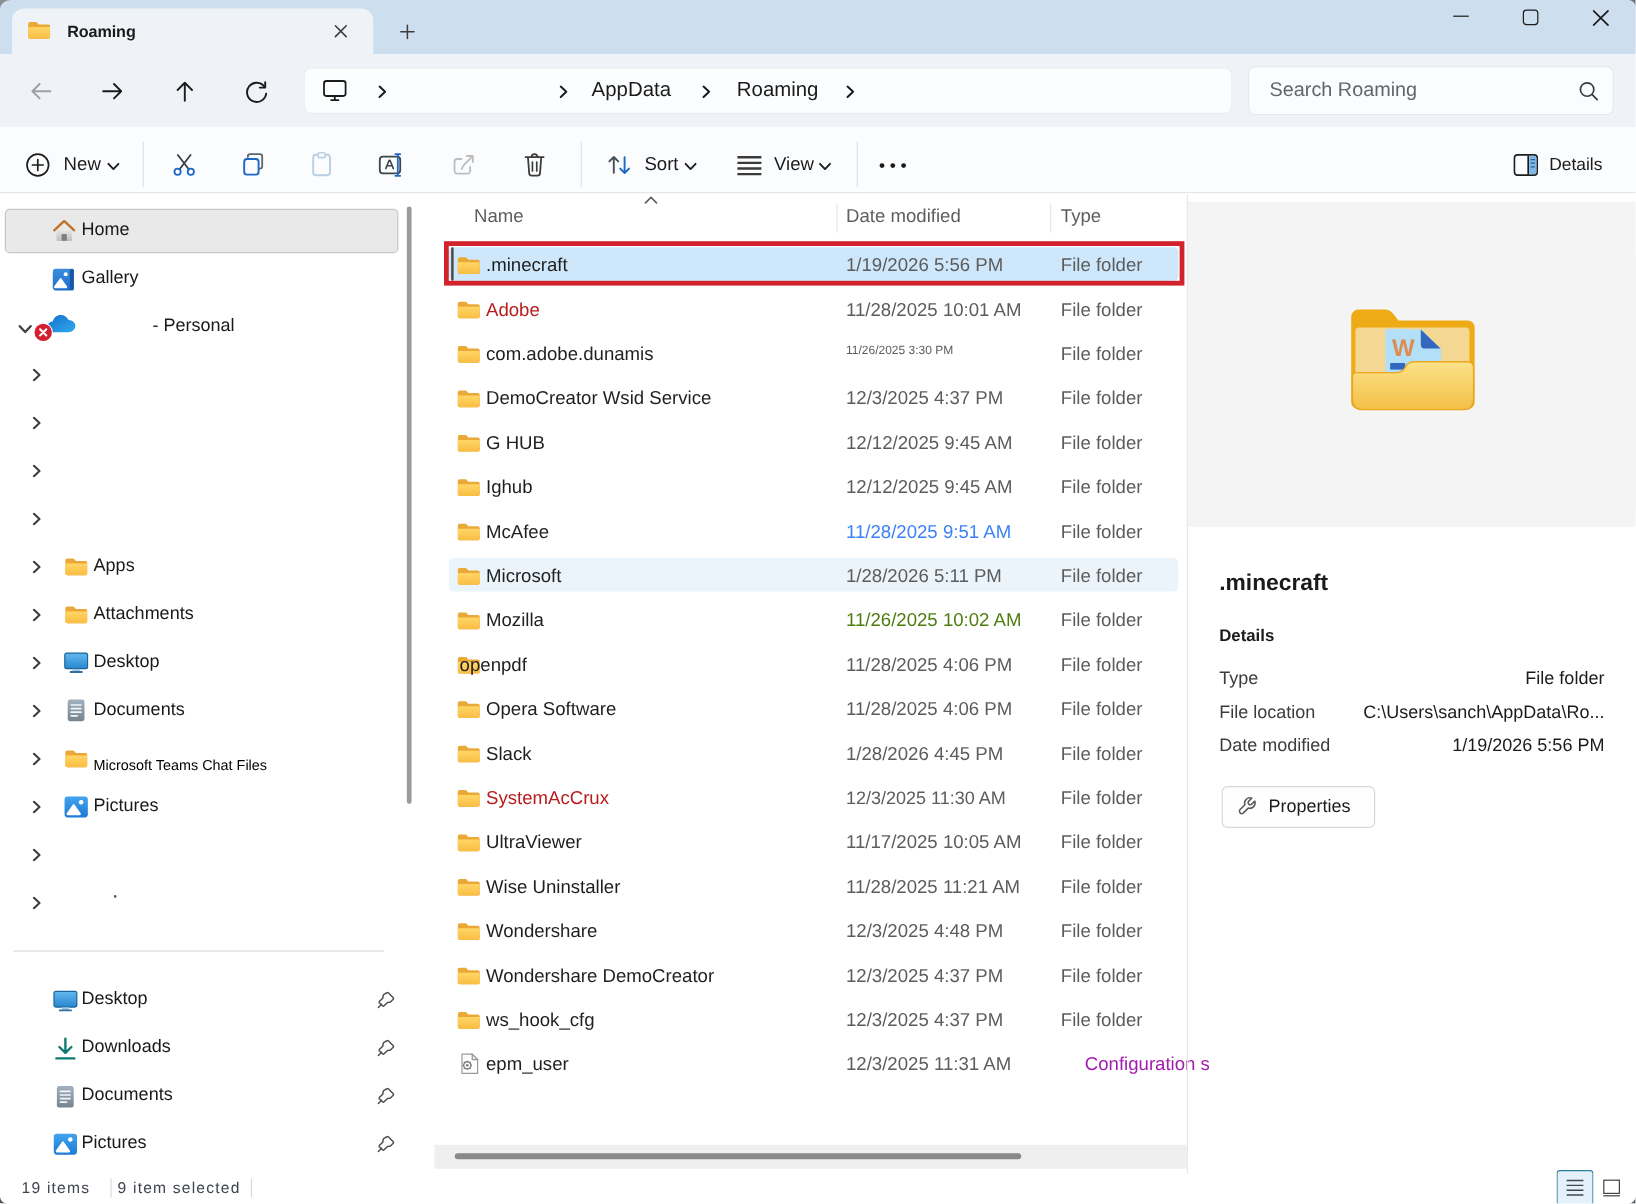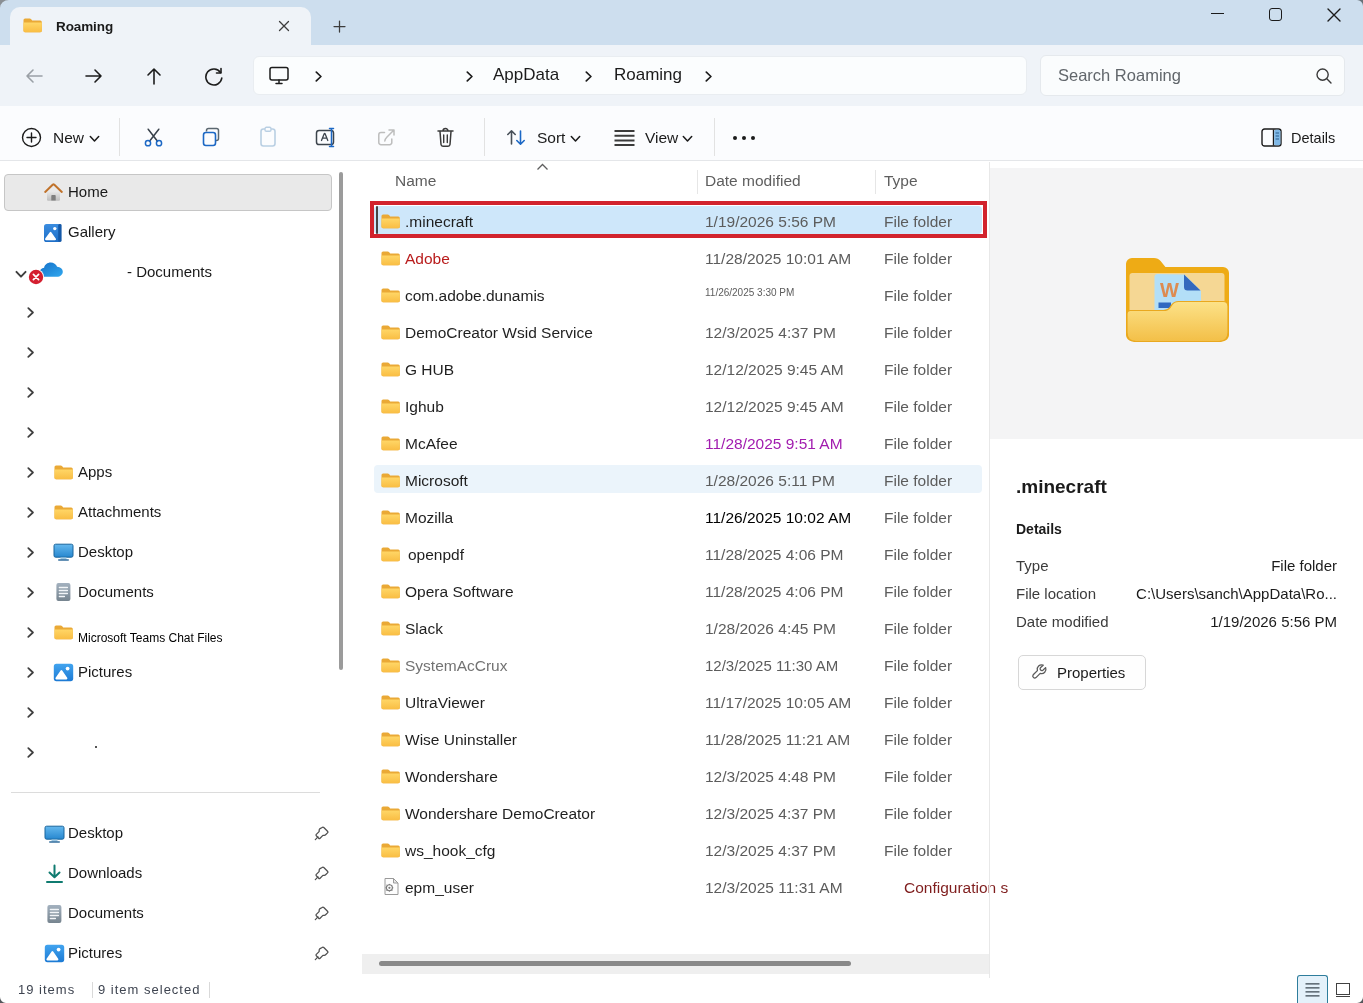"- Documents" div.abs { text: Documents -> Personal }
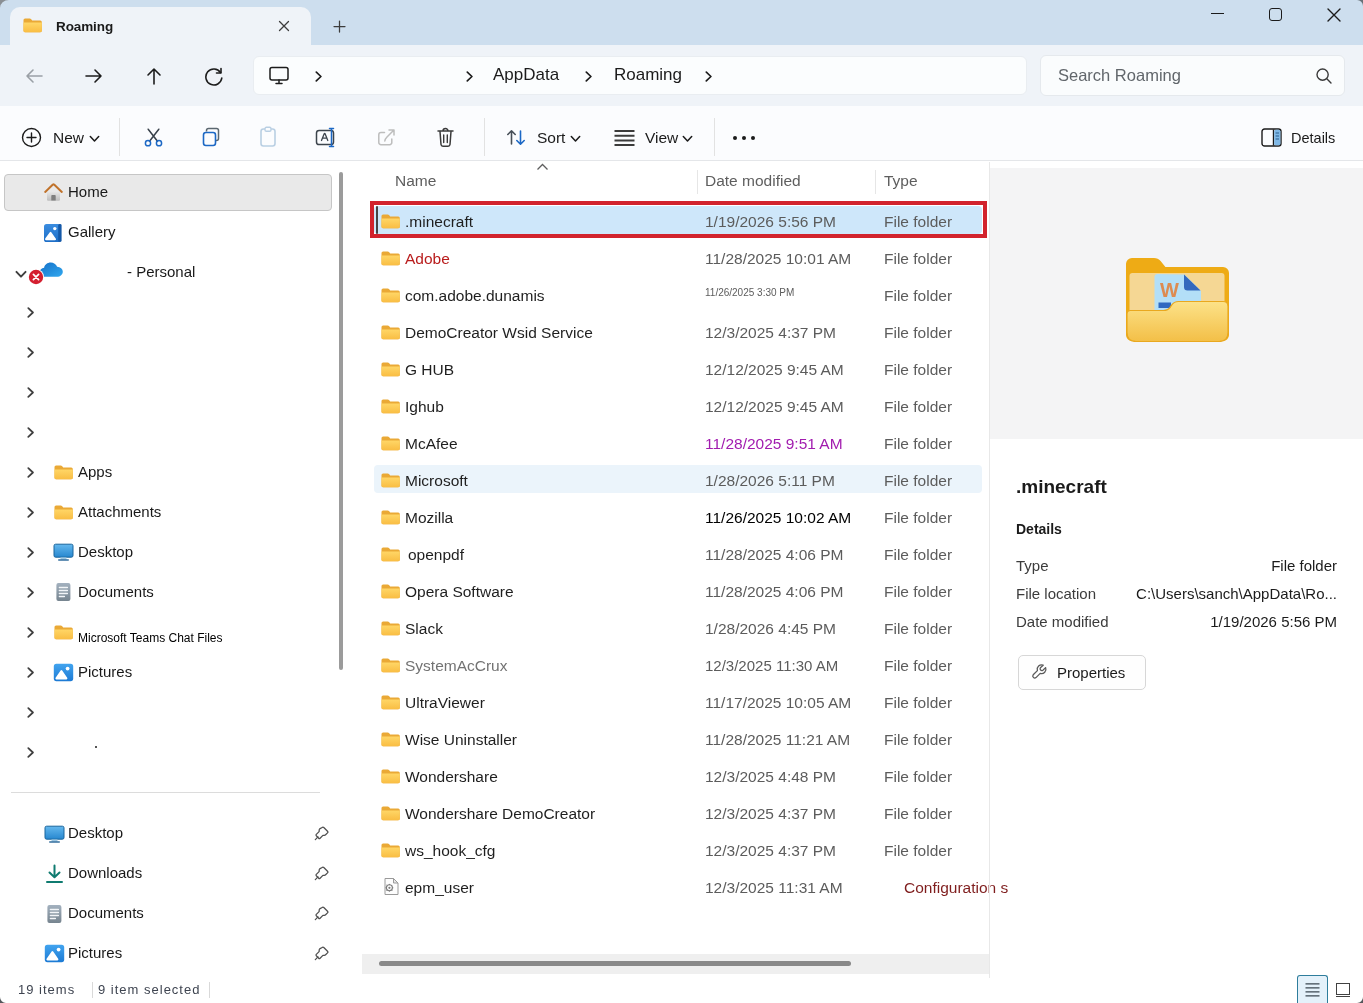"11/28/2025 9:51 AM" div.abs { color: #a21caf -> #3b82f6 }
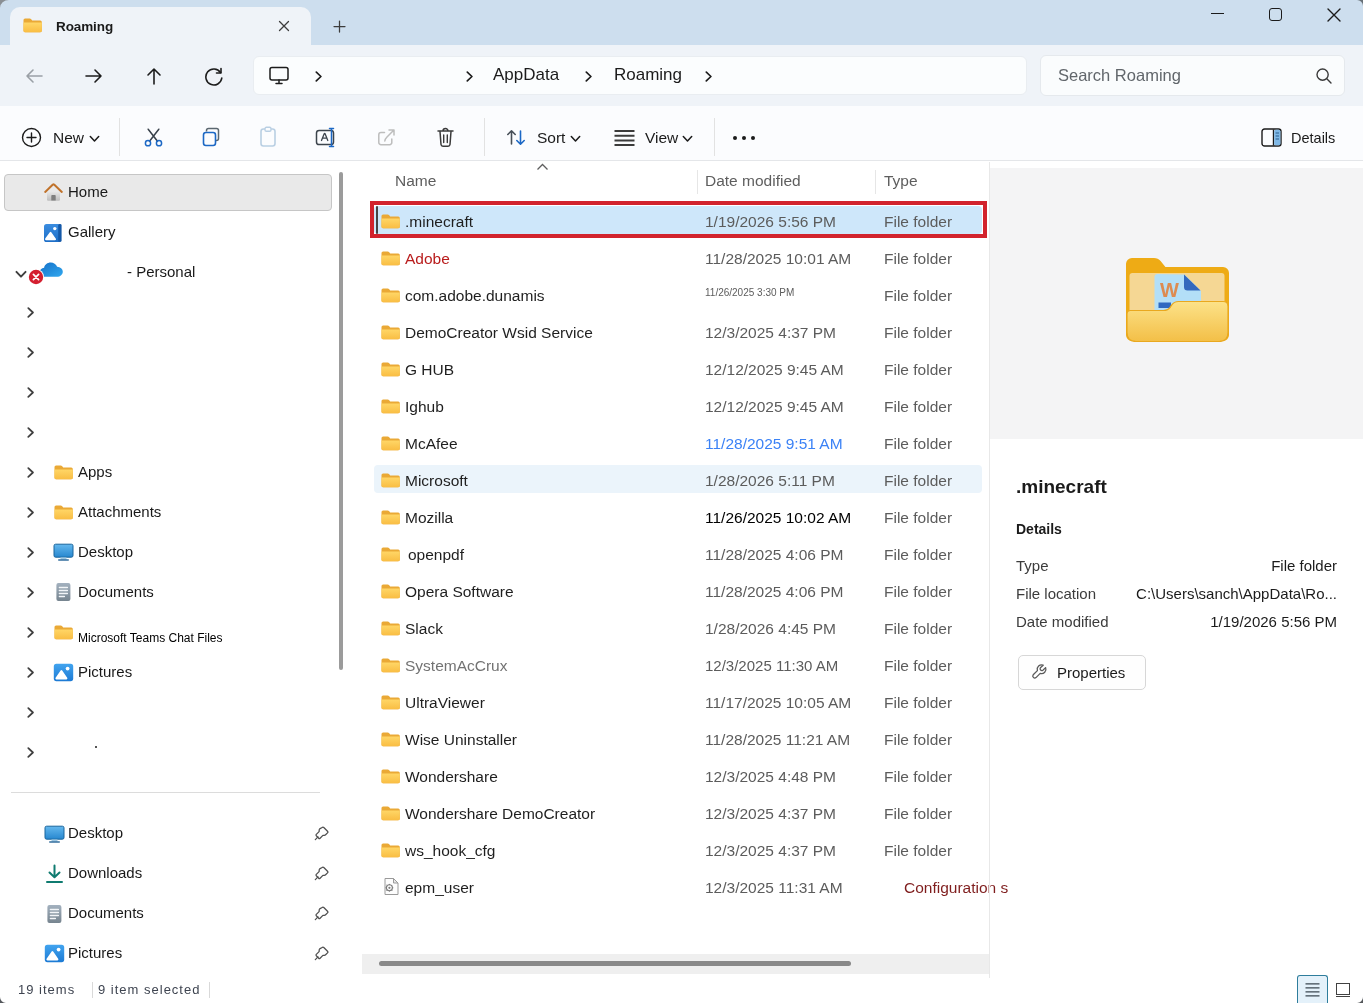"11/26/2025 10:02 AM" div.abs { color: #000000 -> #4d7c0f }
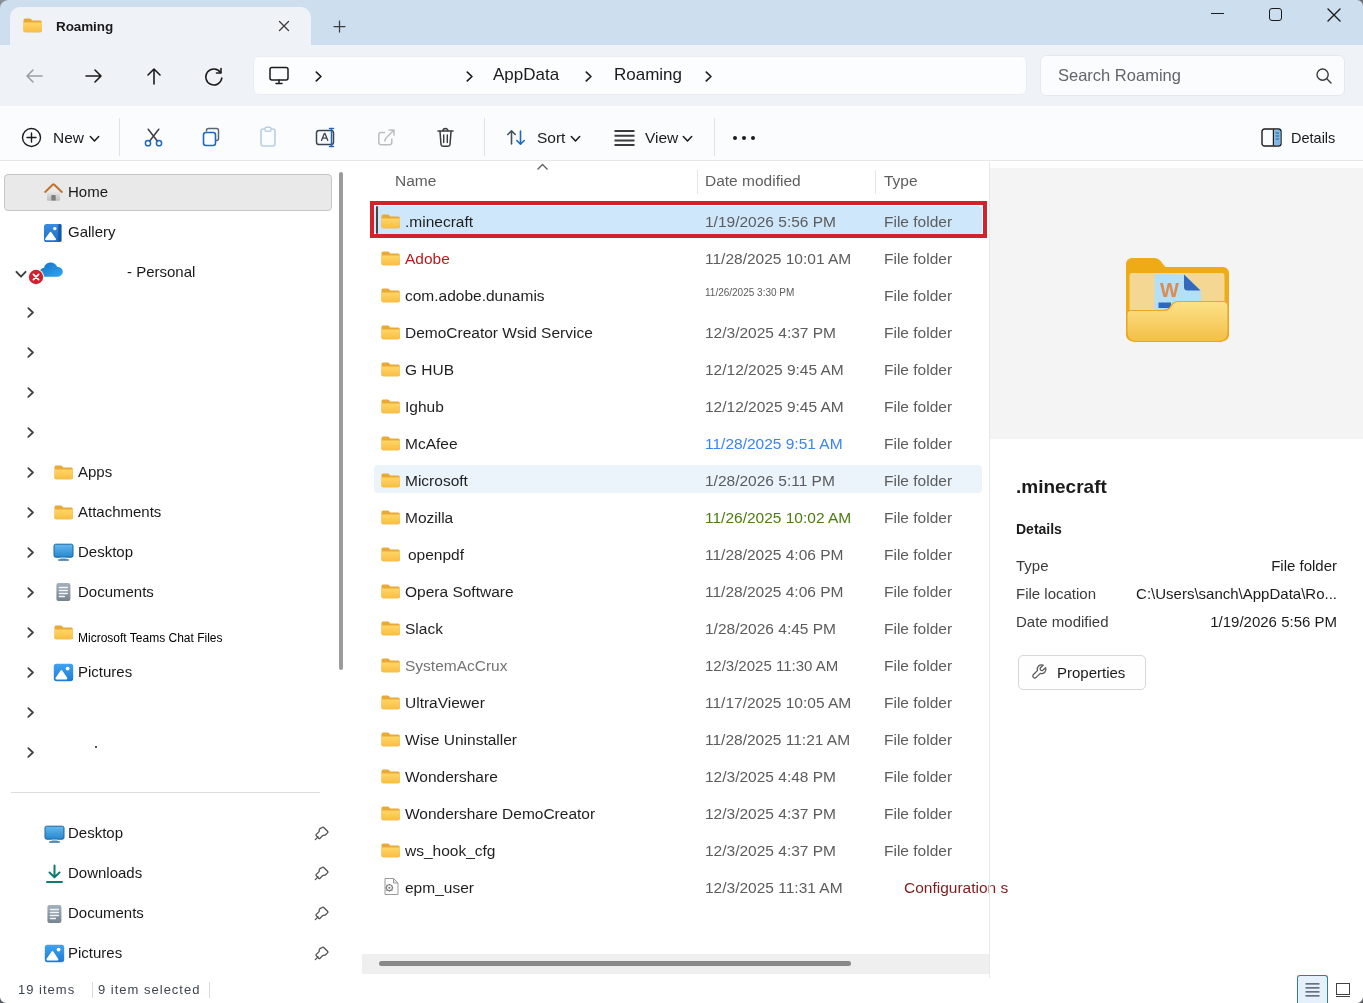"openpdf" div.abs { left: 408px -> 383px }
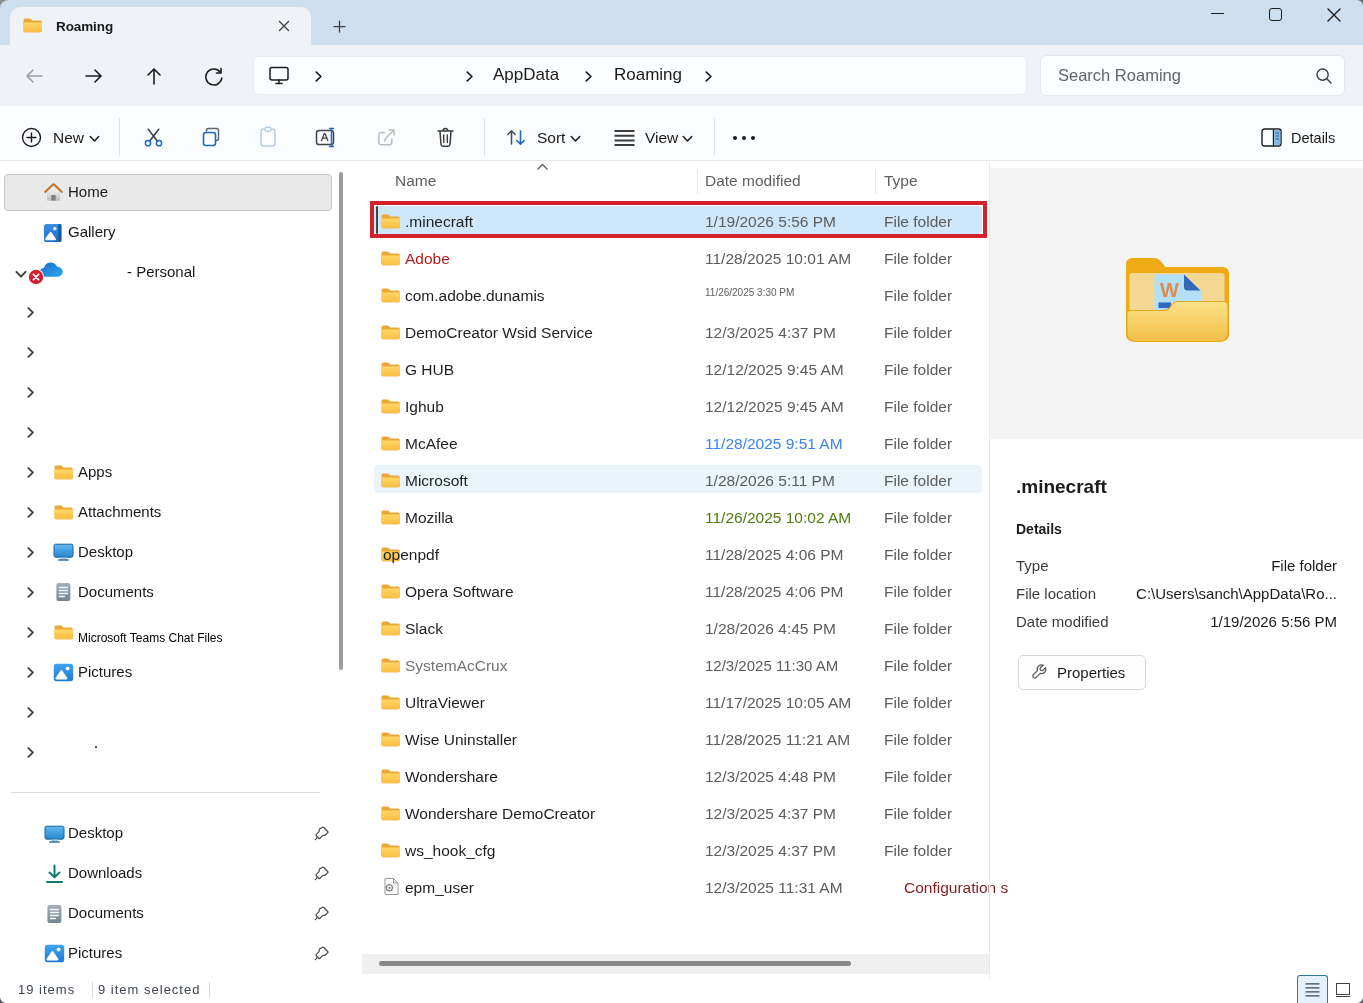"SystemAcCrux" div.abs { color: #737373 -> #b91c1c }
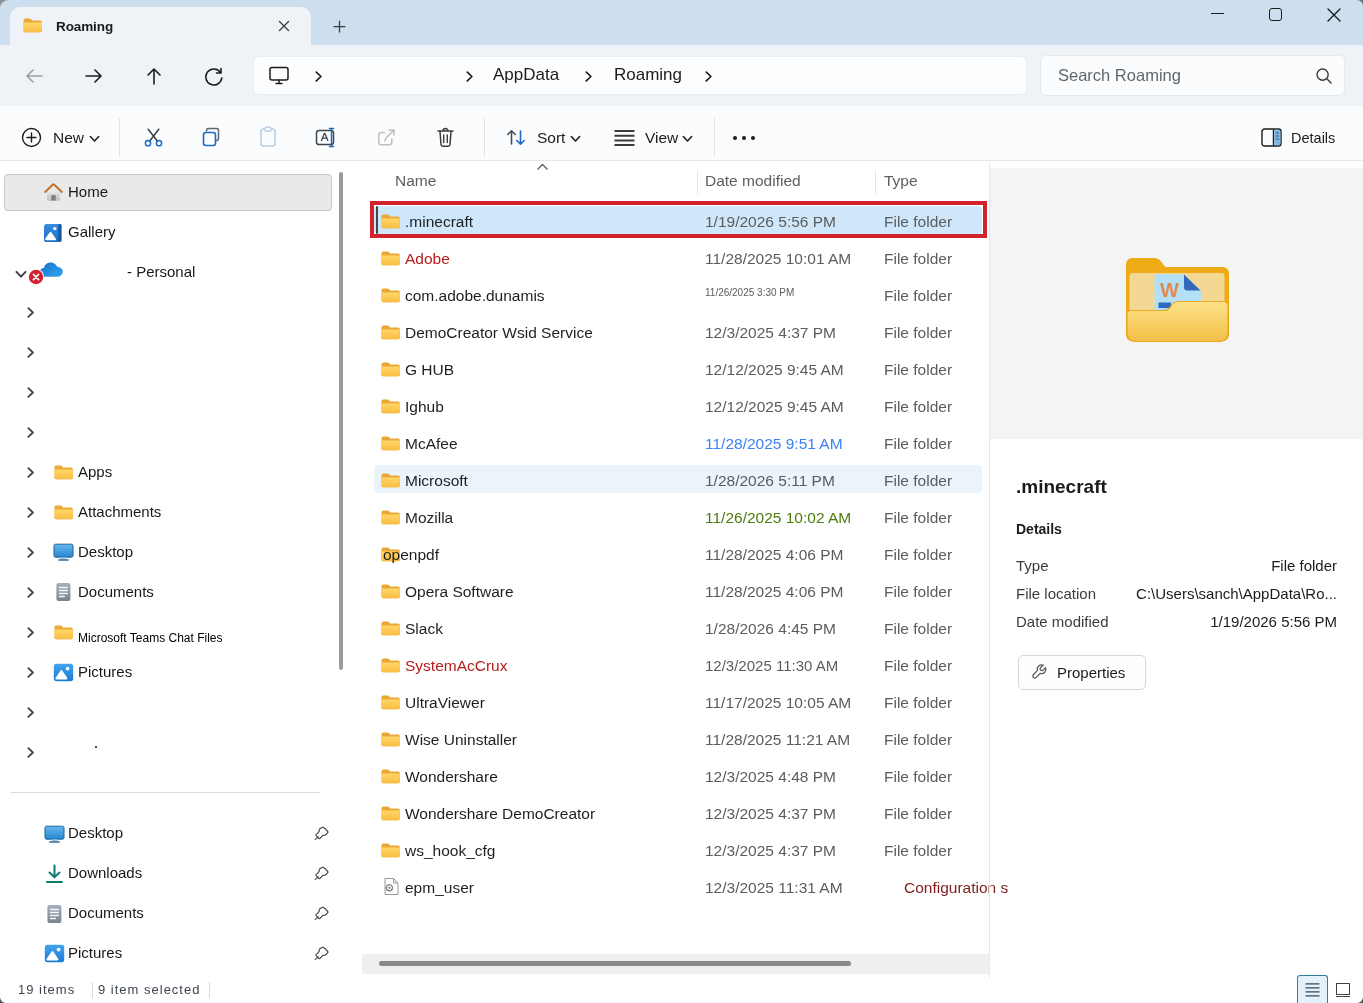"Configuration s" div.abs { color: #7f1d1d -> #a21caf }
